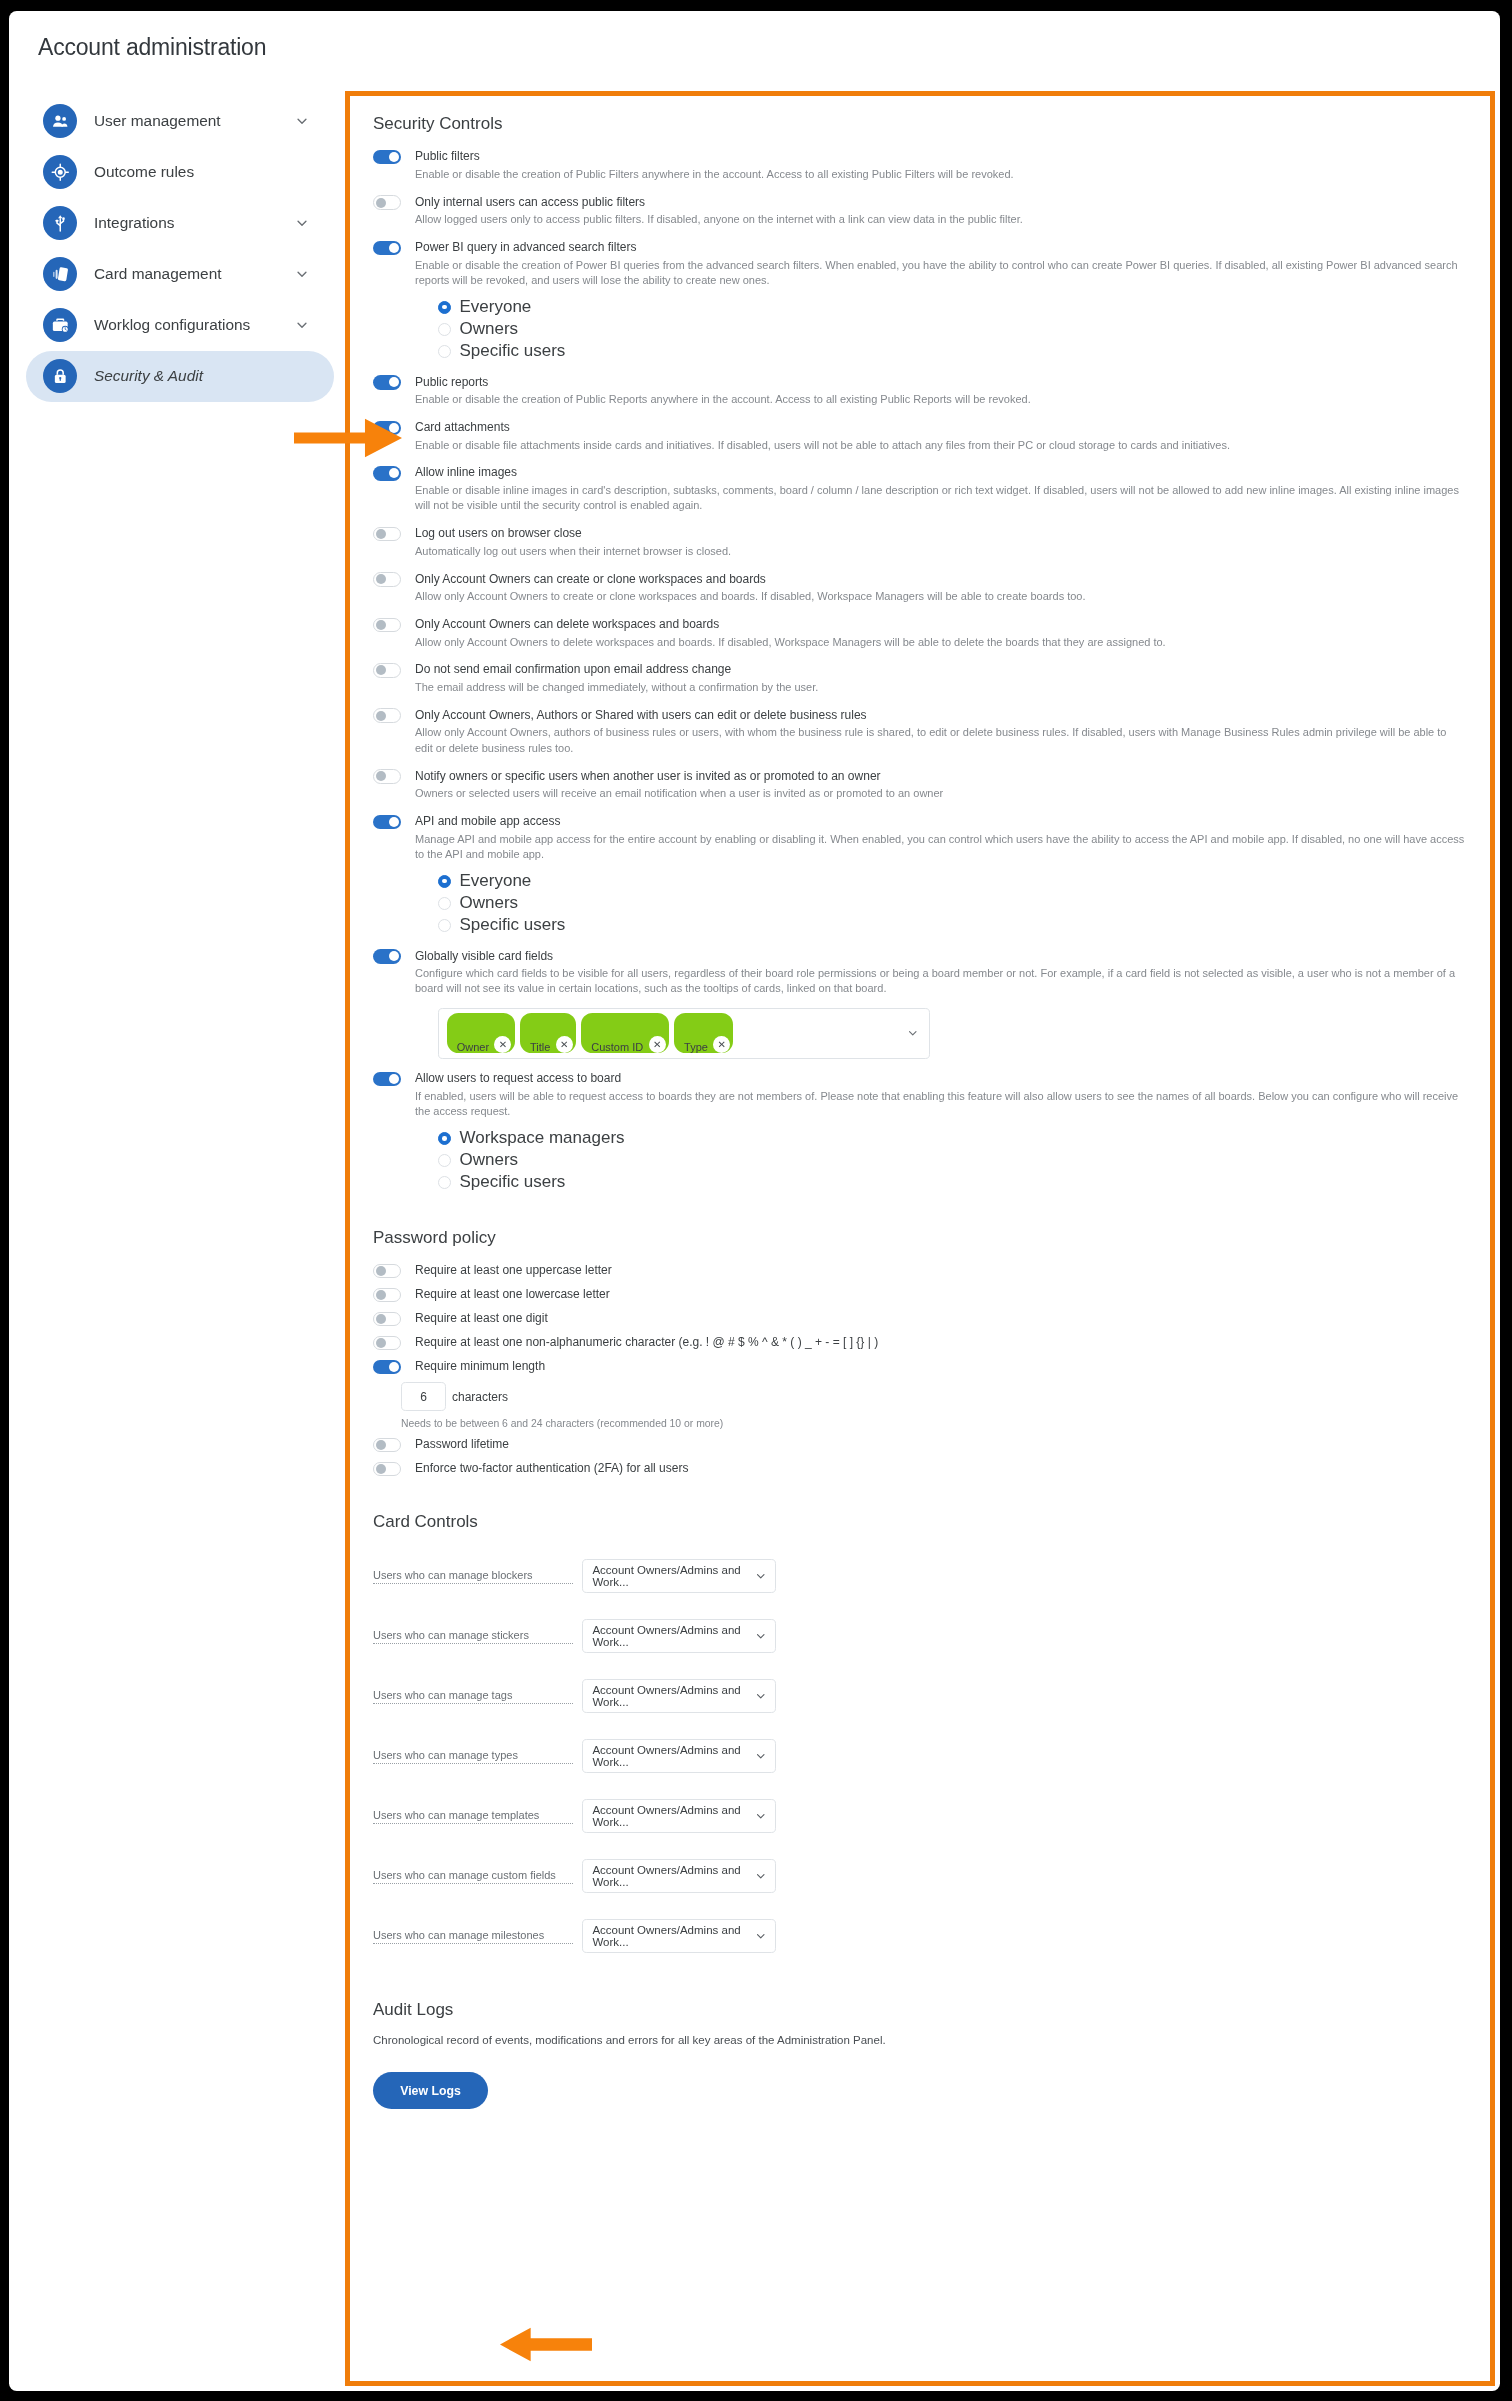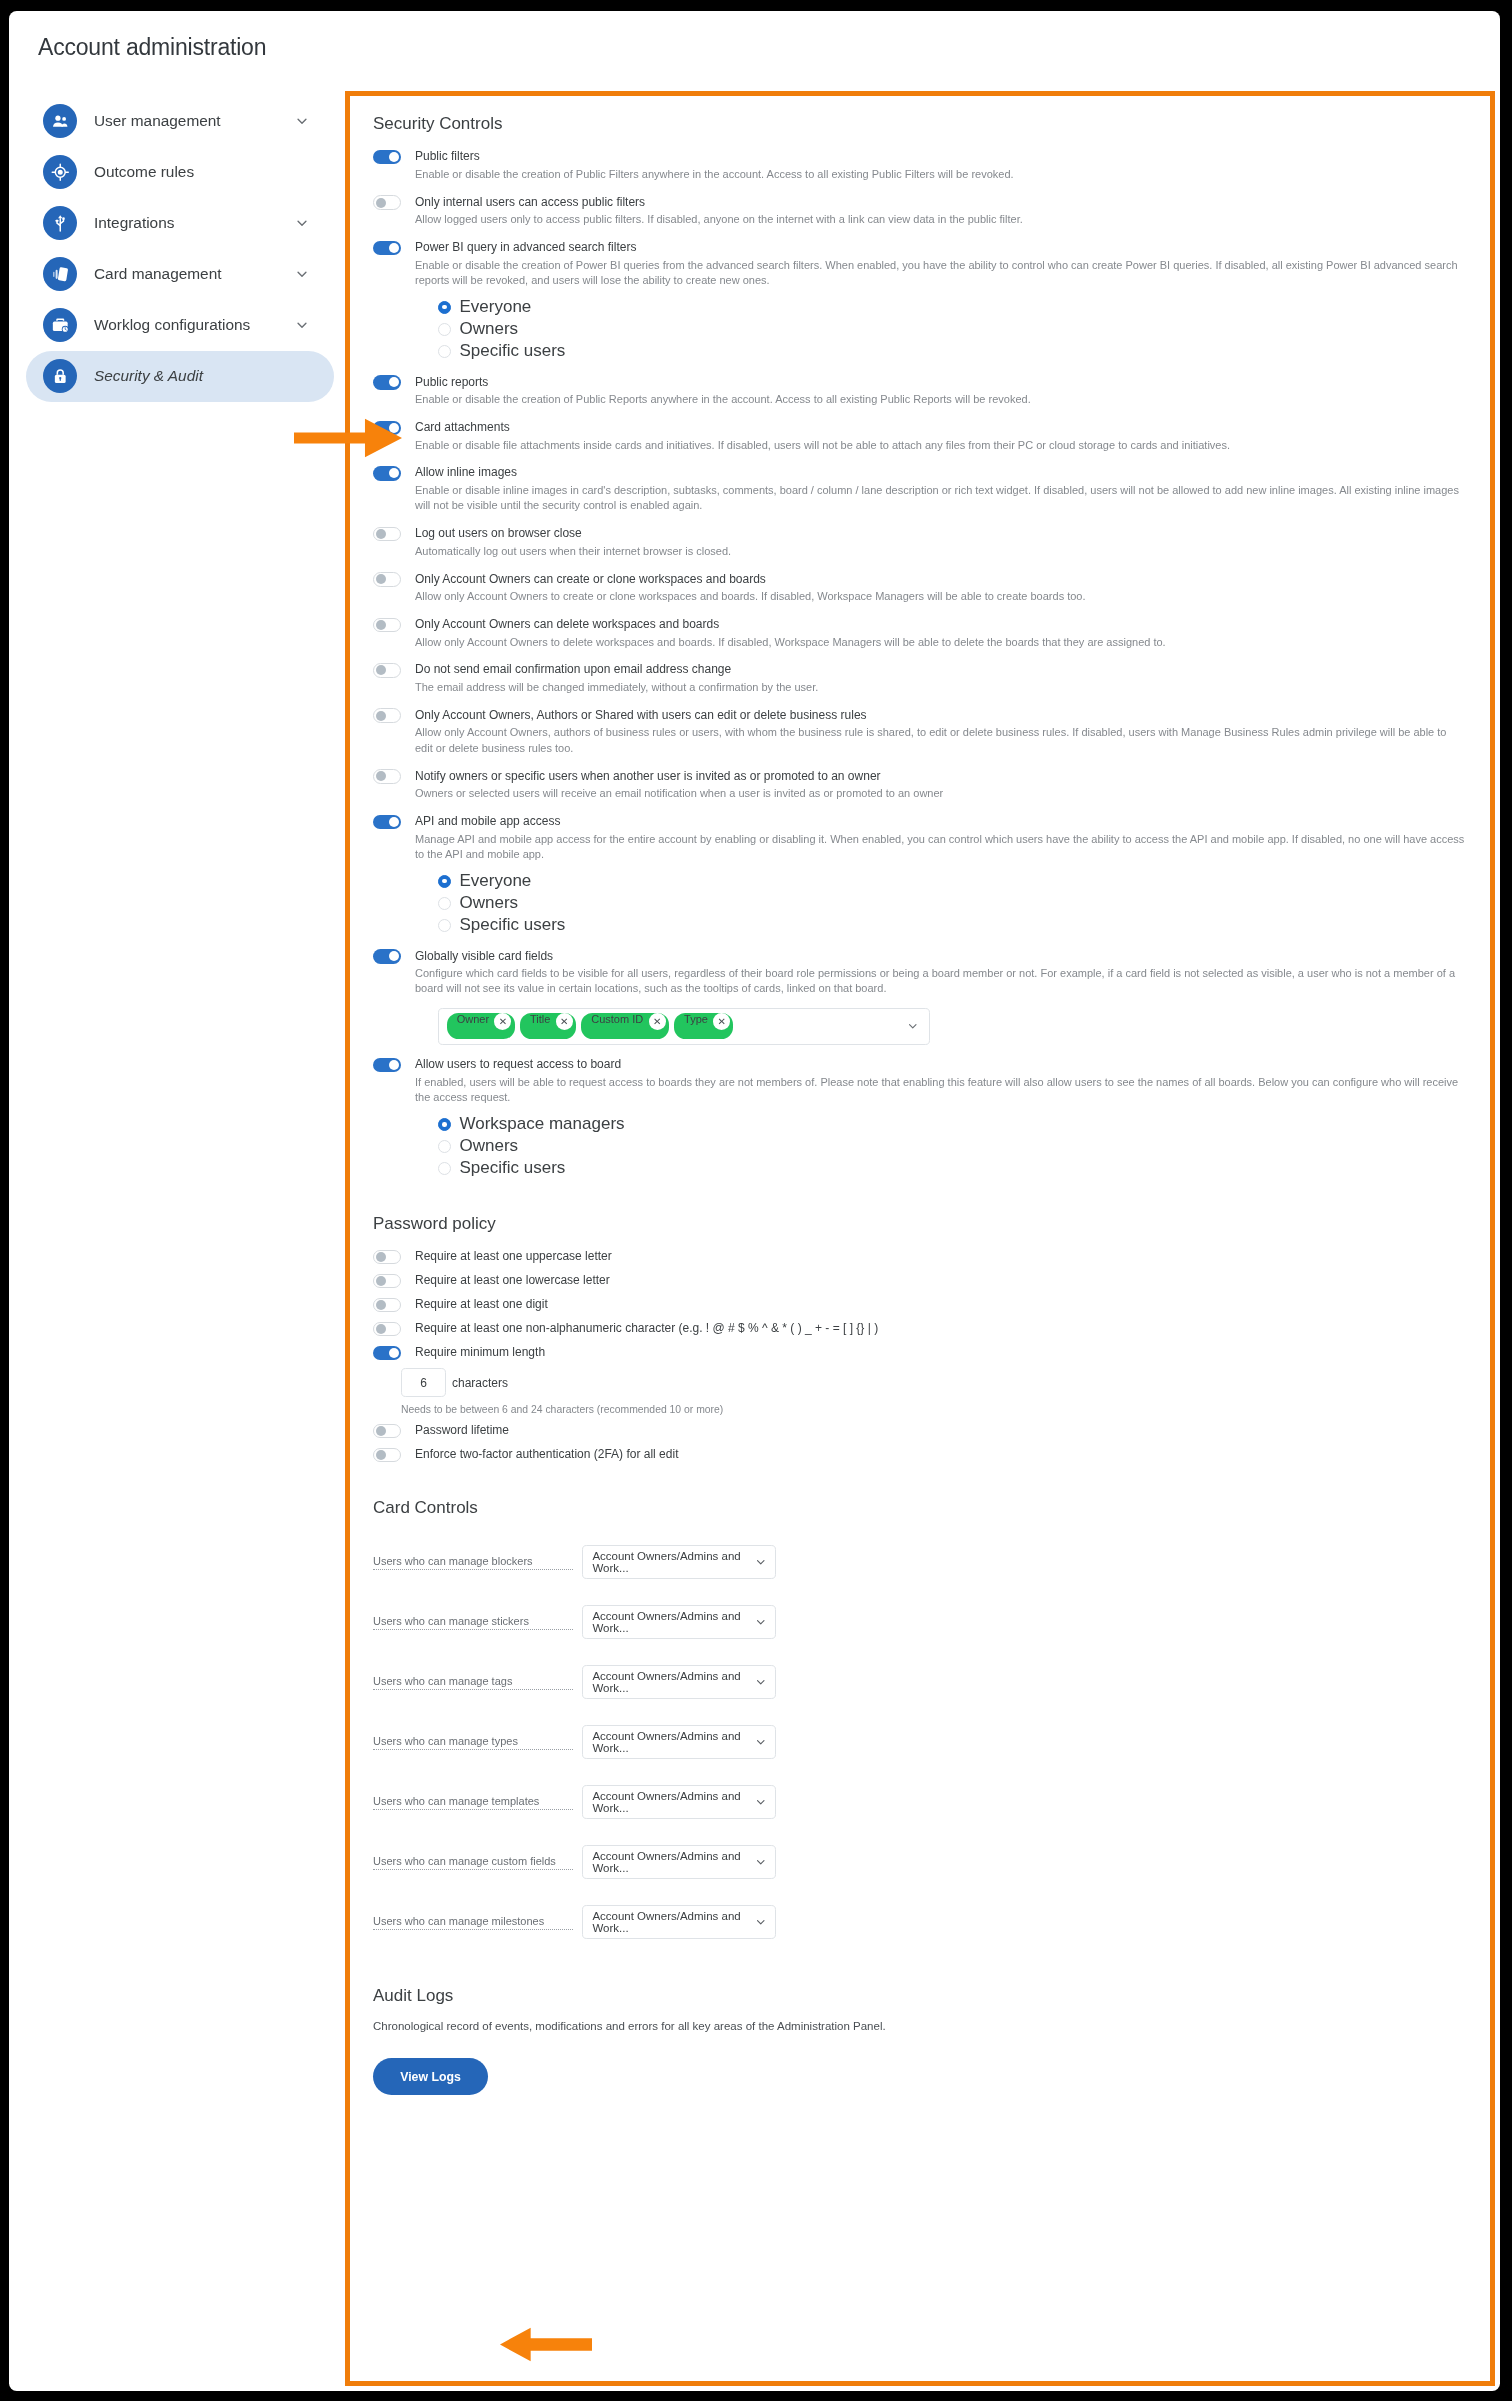"Owner" .chip { align-items: flex-start -> flex-end; background: #22c55e -> #84cc16; height: 26px -> 40px }
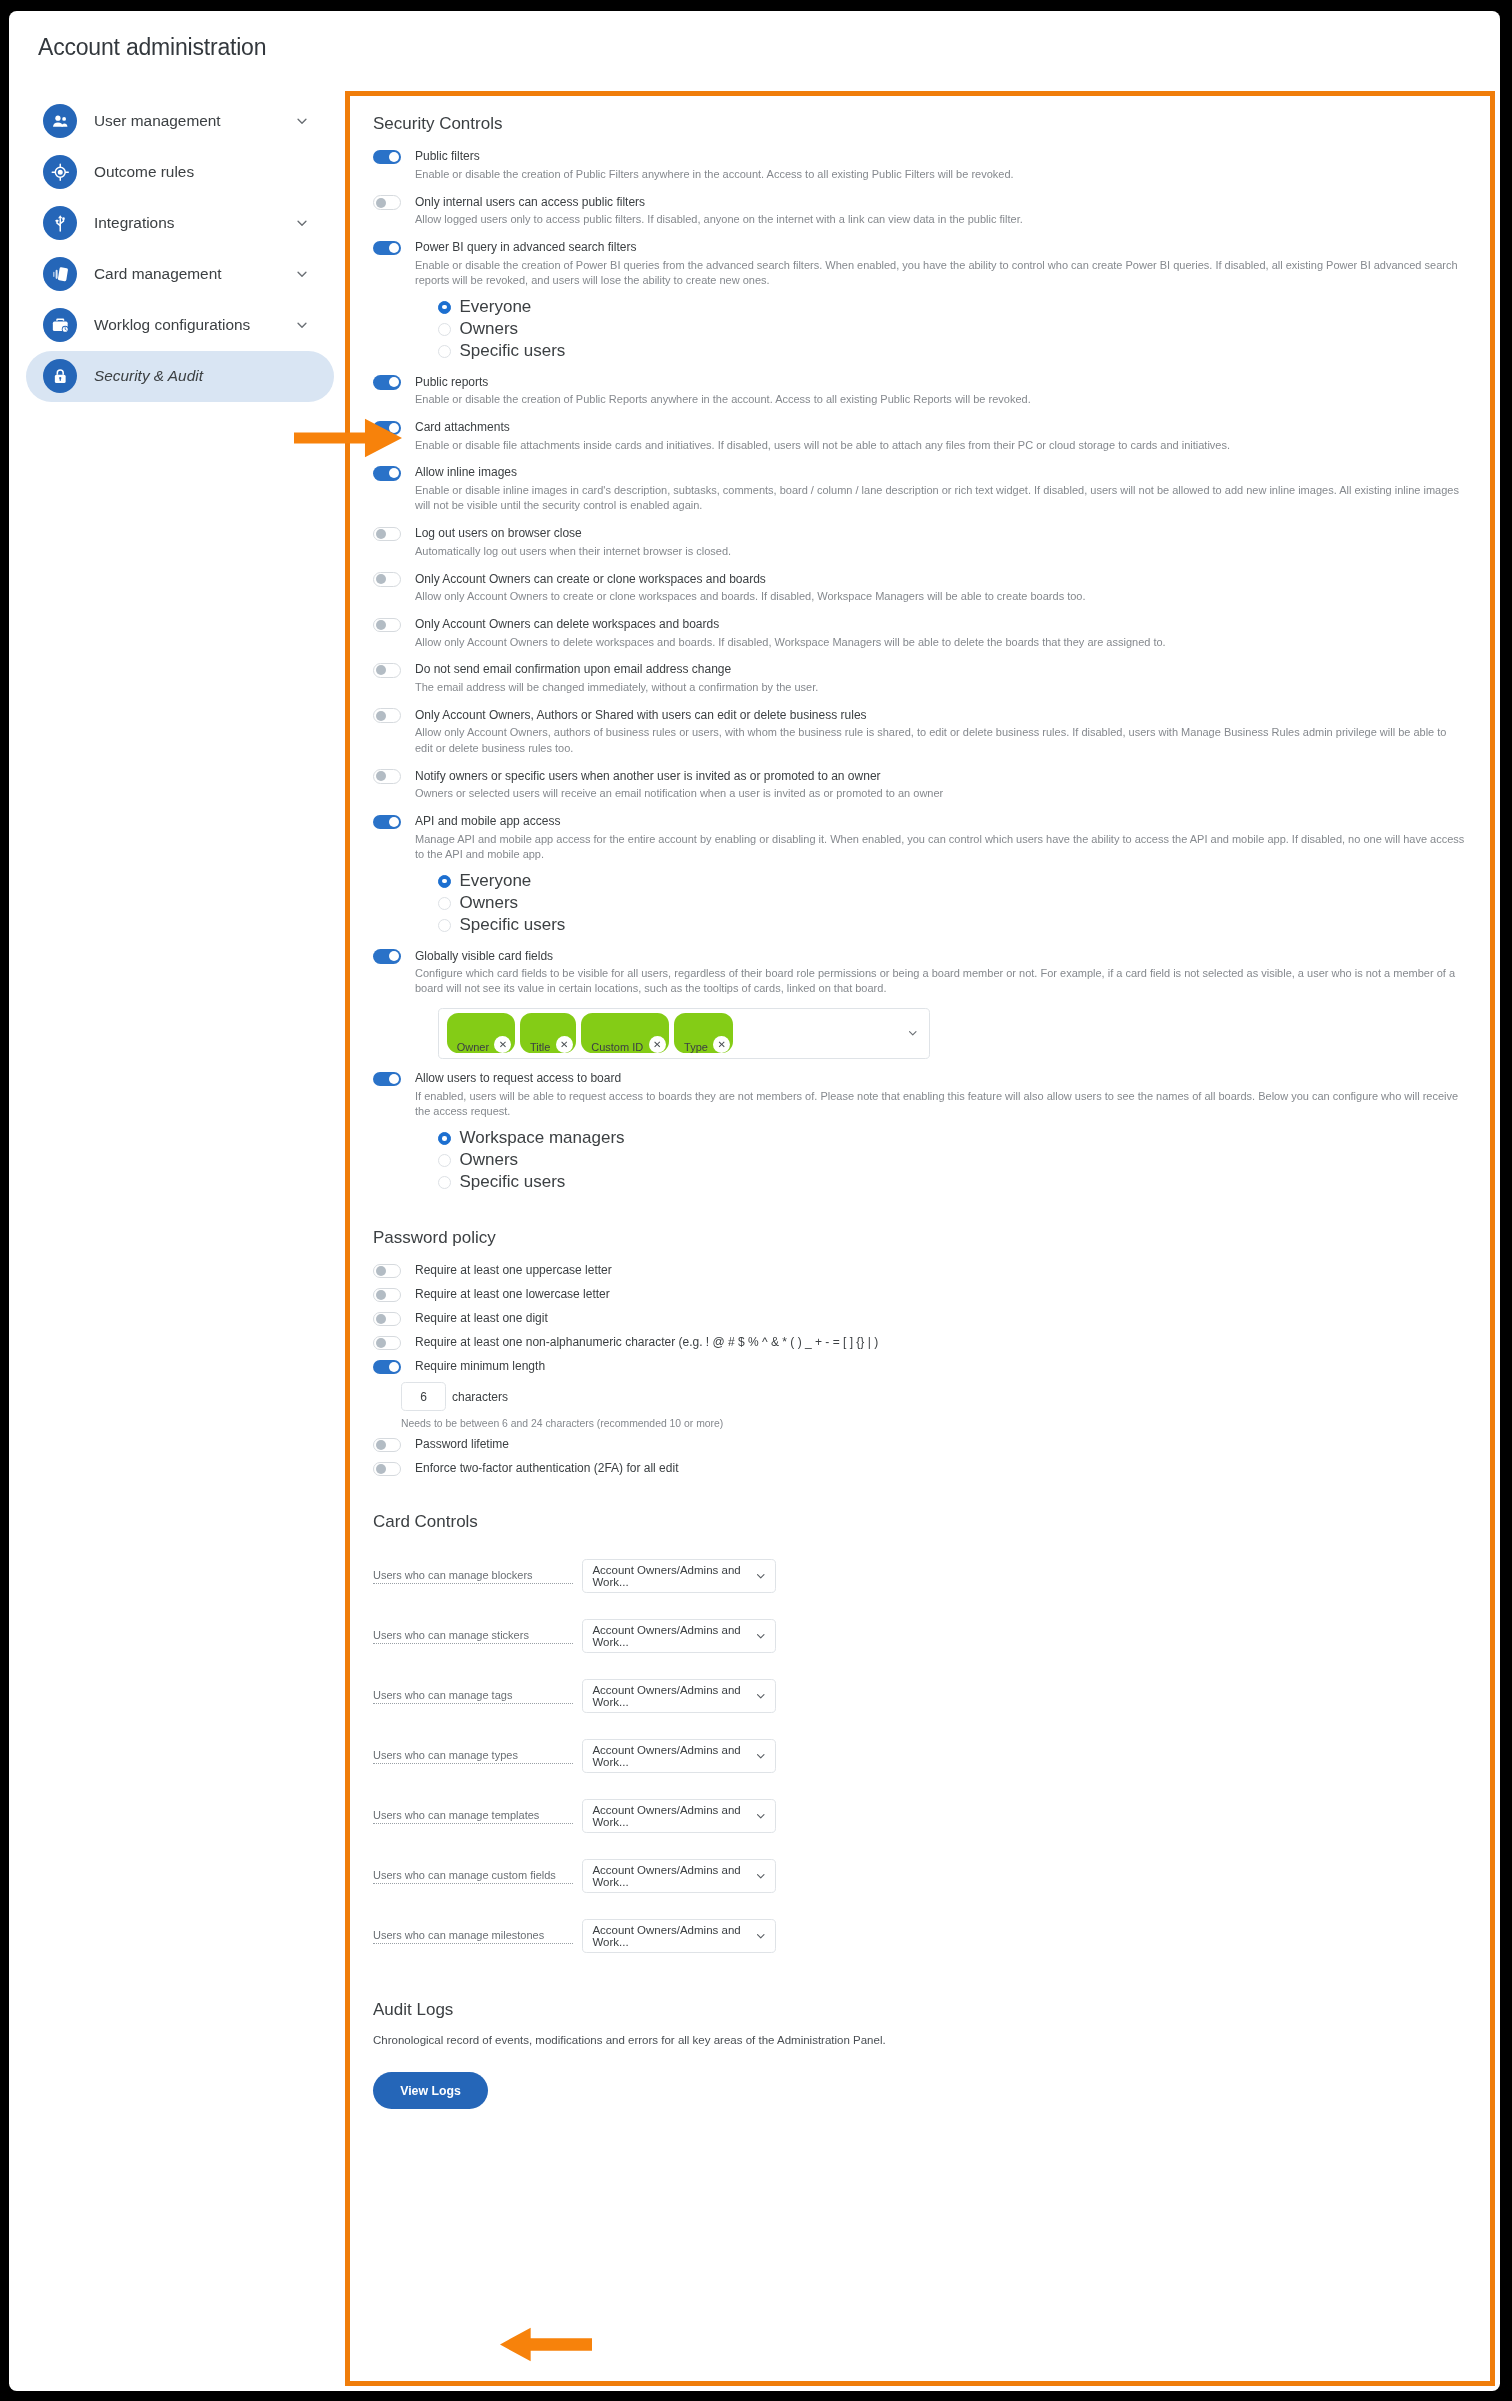"Enforce two-factor authentication (2FA)" div.ctrl-label { text: edit -> users }
